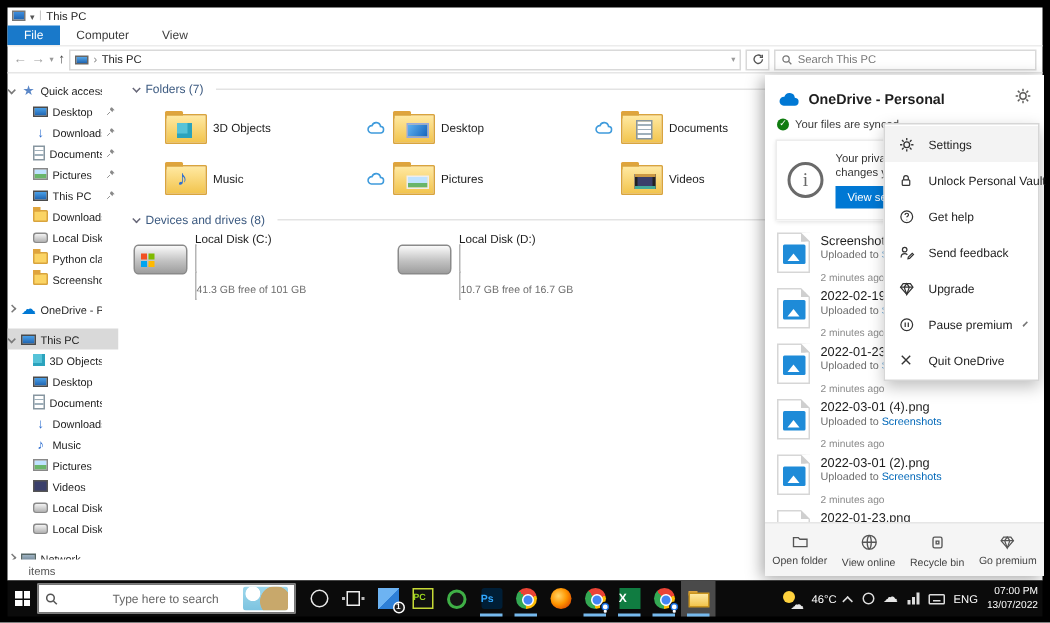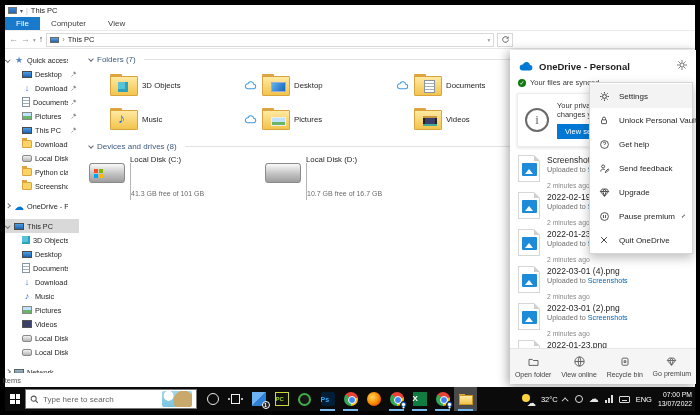"Search This PC" div.searchbox { html: none -> <div> <svg> <circle></circle> <path></path> </svg> <input> </div> }
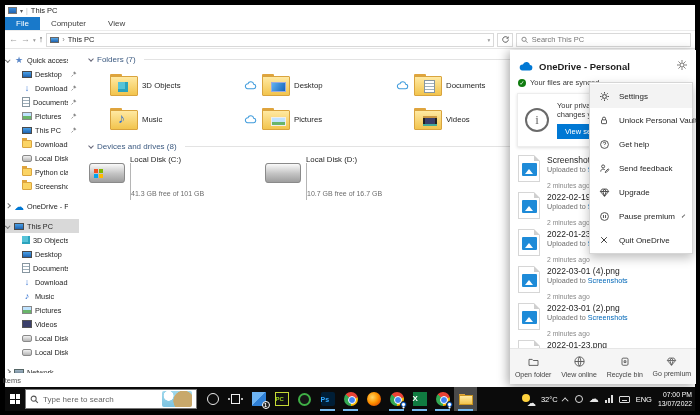"items" .statusbar { left: 0 -> 16px }
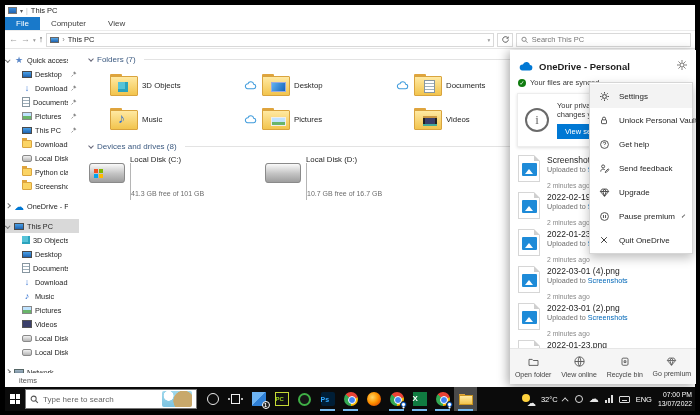"Type here to search" .tbsearch input { margin-left: none -> 32px }
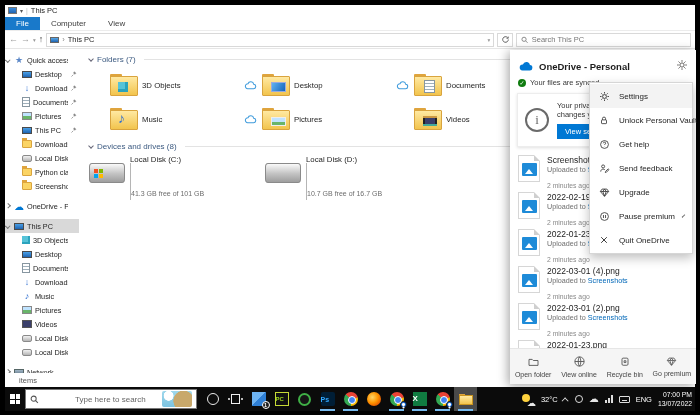"32°C" span { text: 32 -> 46 }
